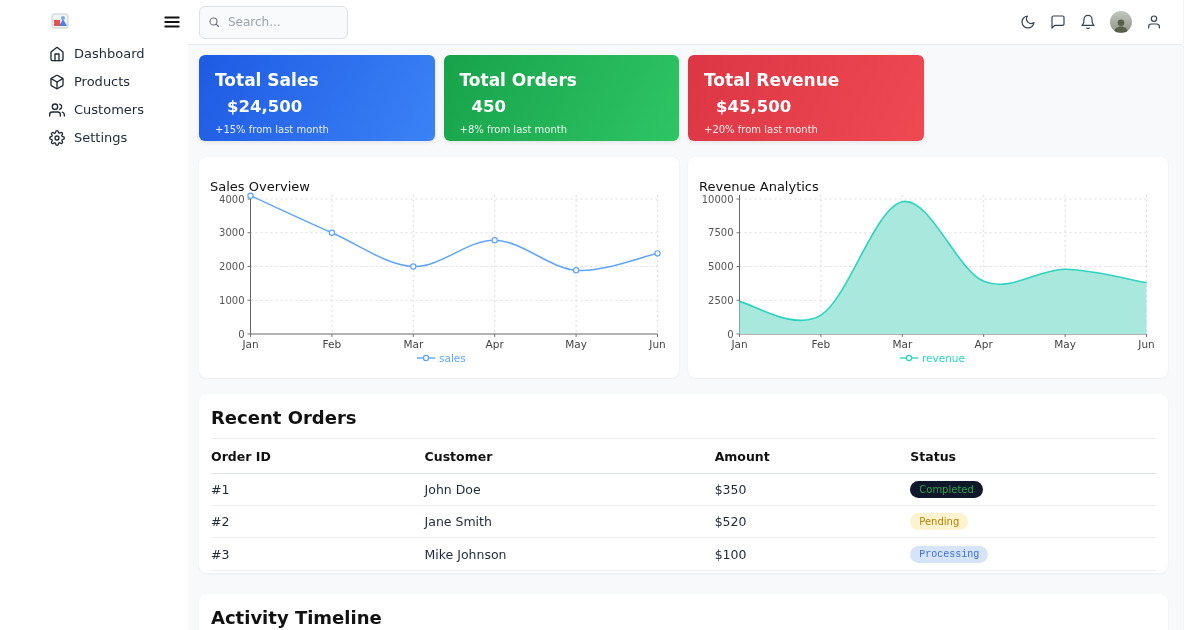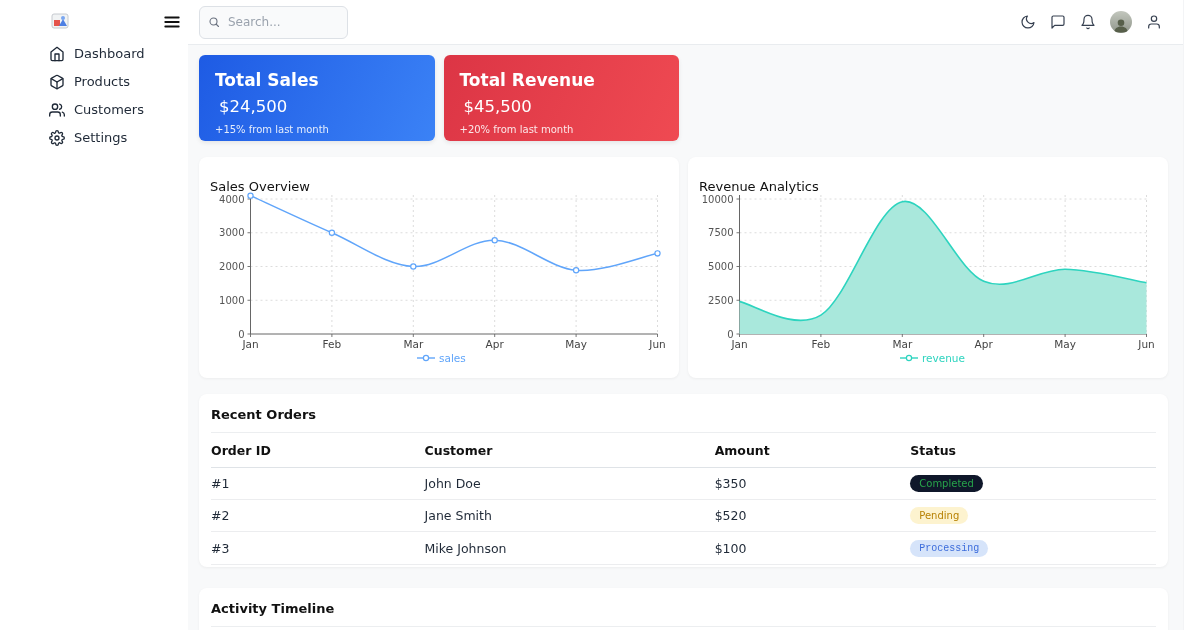"Total Orders" div.statcard { html: none -> <div> <div>Total Orders</div> <div>450</div> <div>+8% from last month</div> </div> }
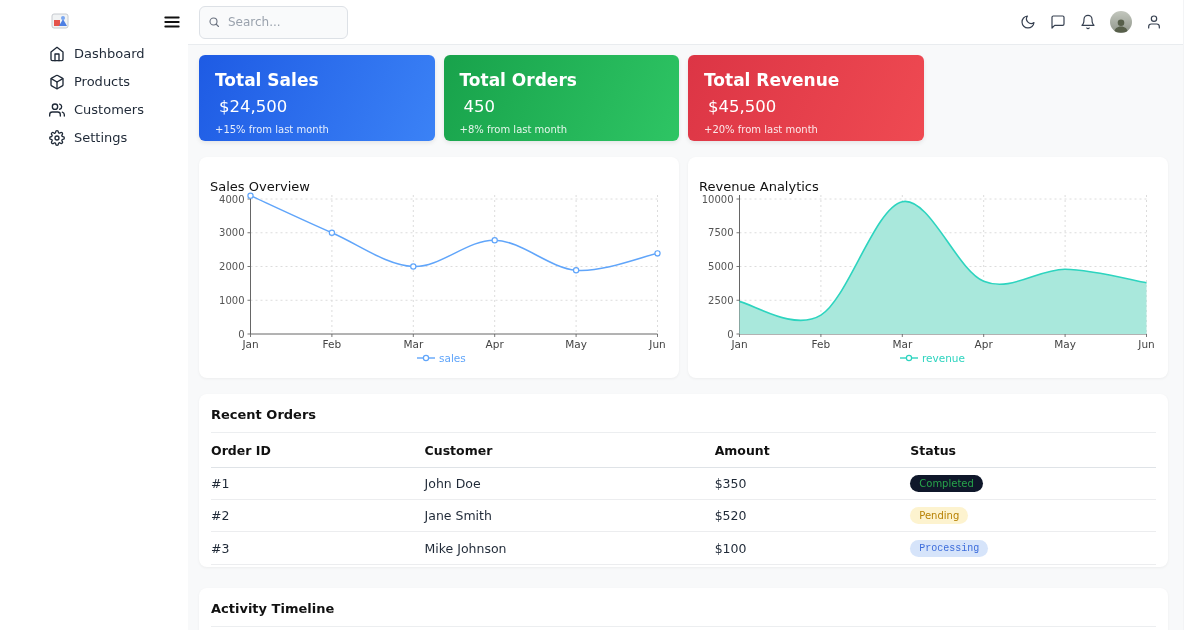"$24,500" .statcard .sc-value { font-weight: normal -> bold; margin: 0 4px 8px -> 0 12px 8px }
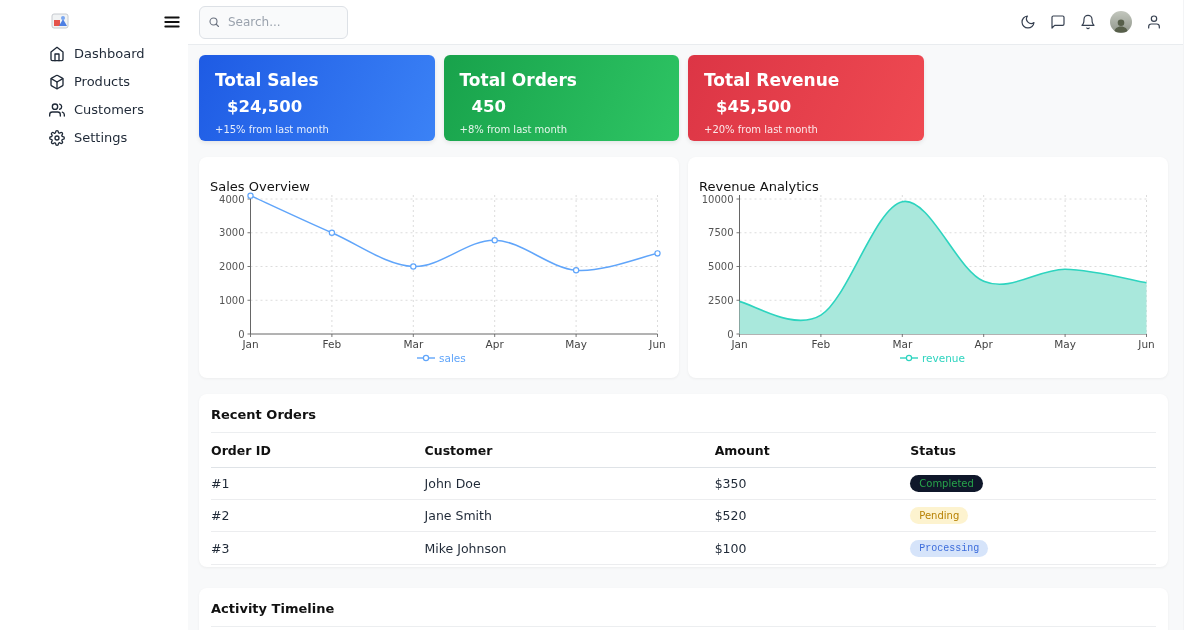"Recent Orders" .panel-title { font-size: 13px -> 18px }
